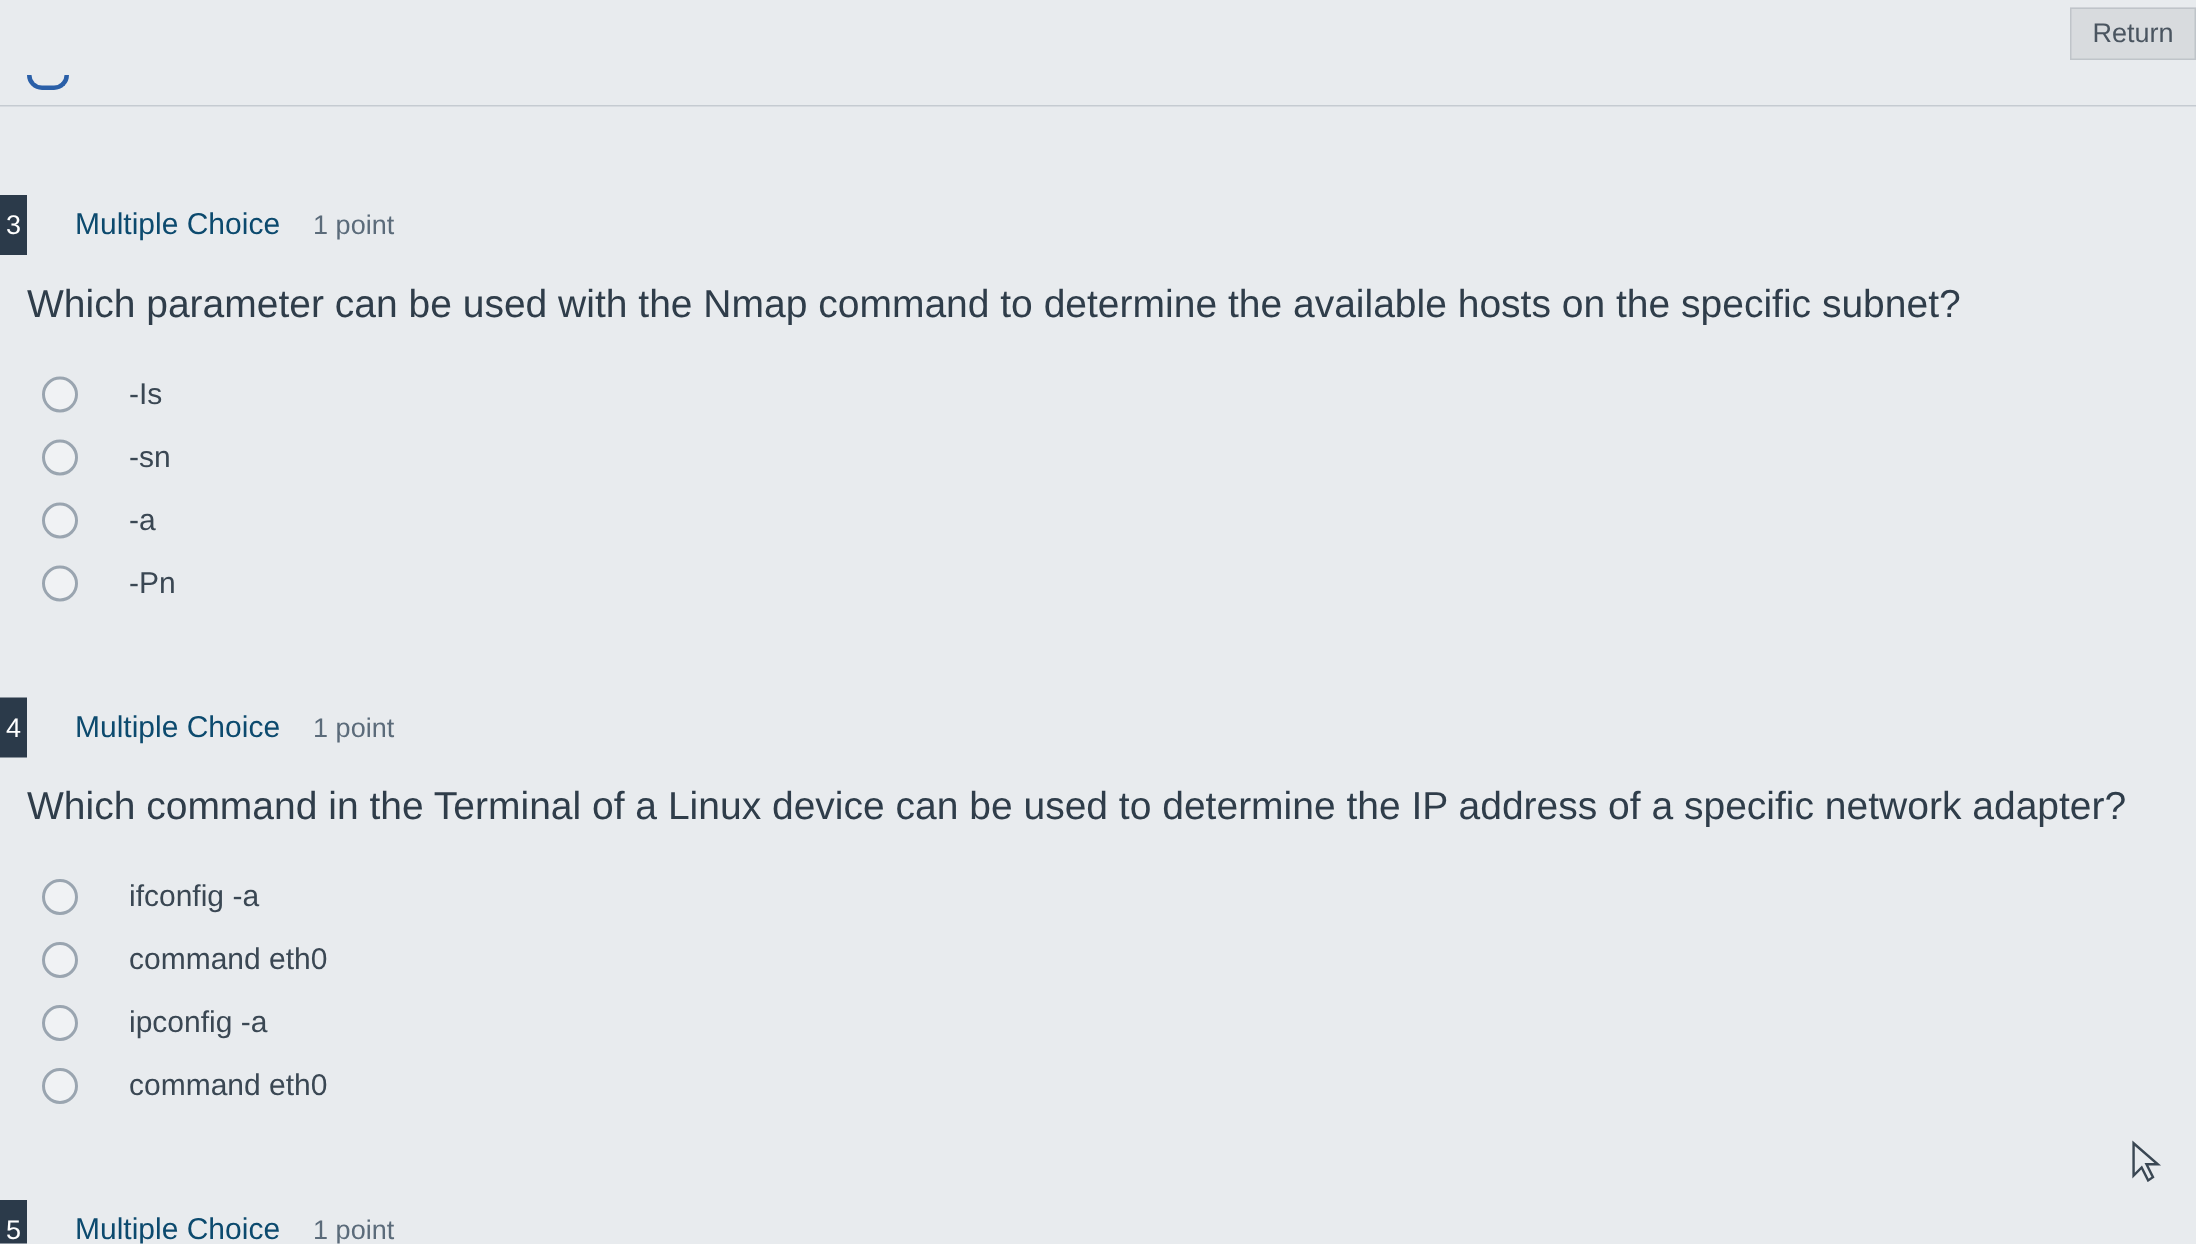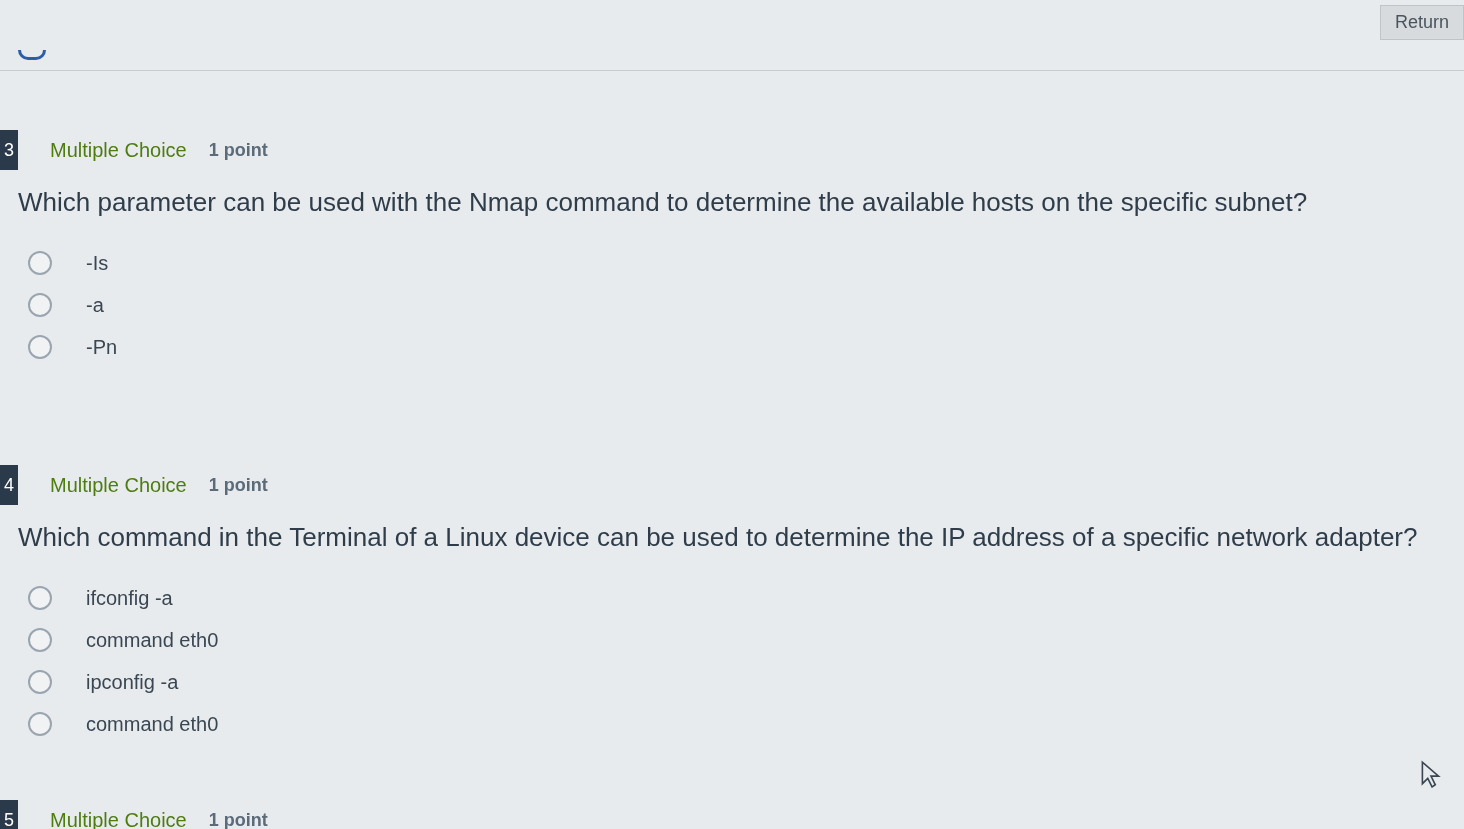"Multiple Choice" .q-type { color: #4d7c0f -> #0c4a6e }
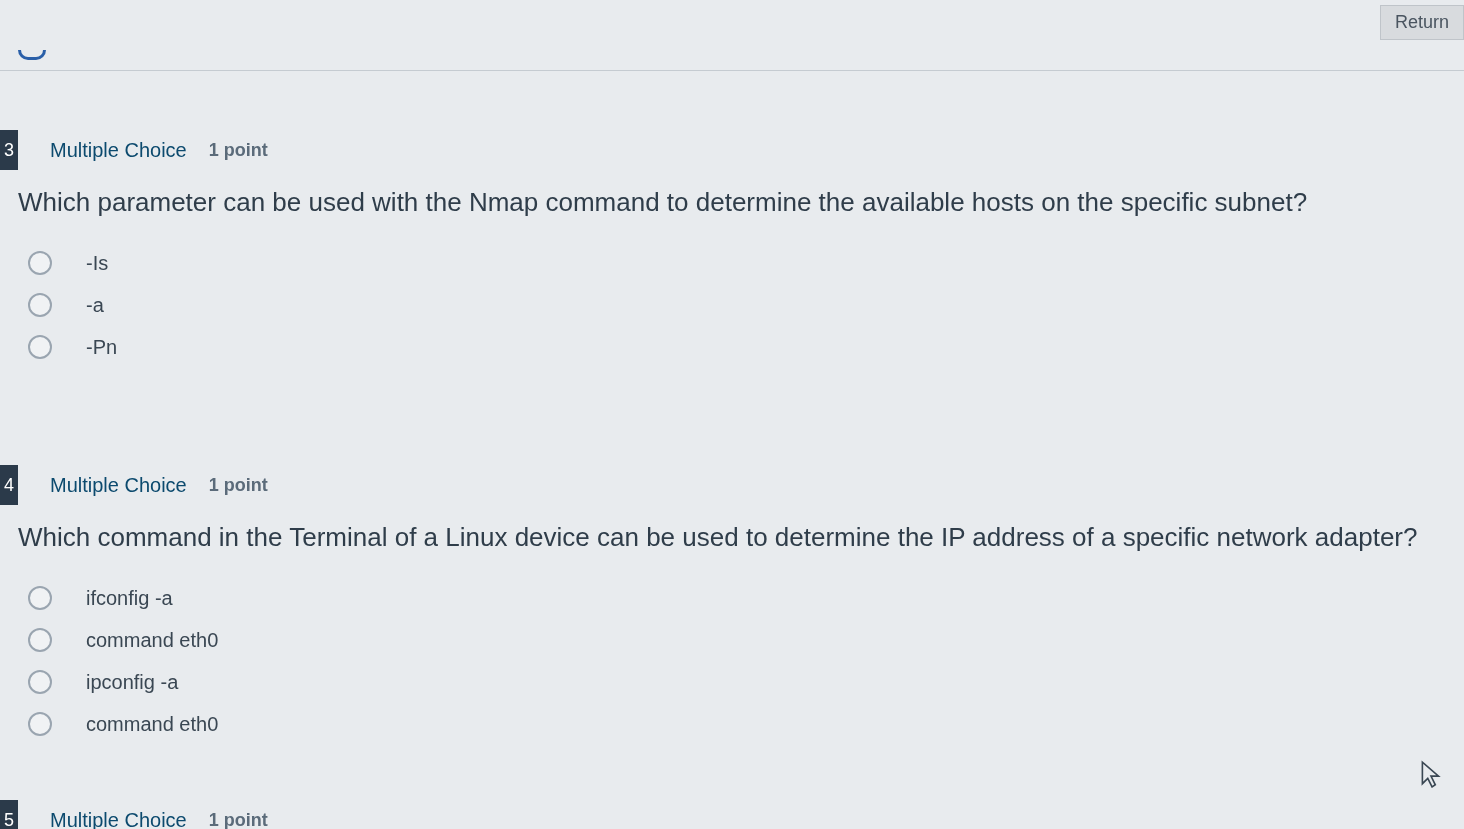"1 point" .q-points { font-weight: 700 -> 400 }
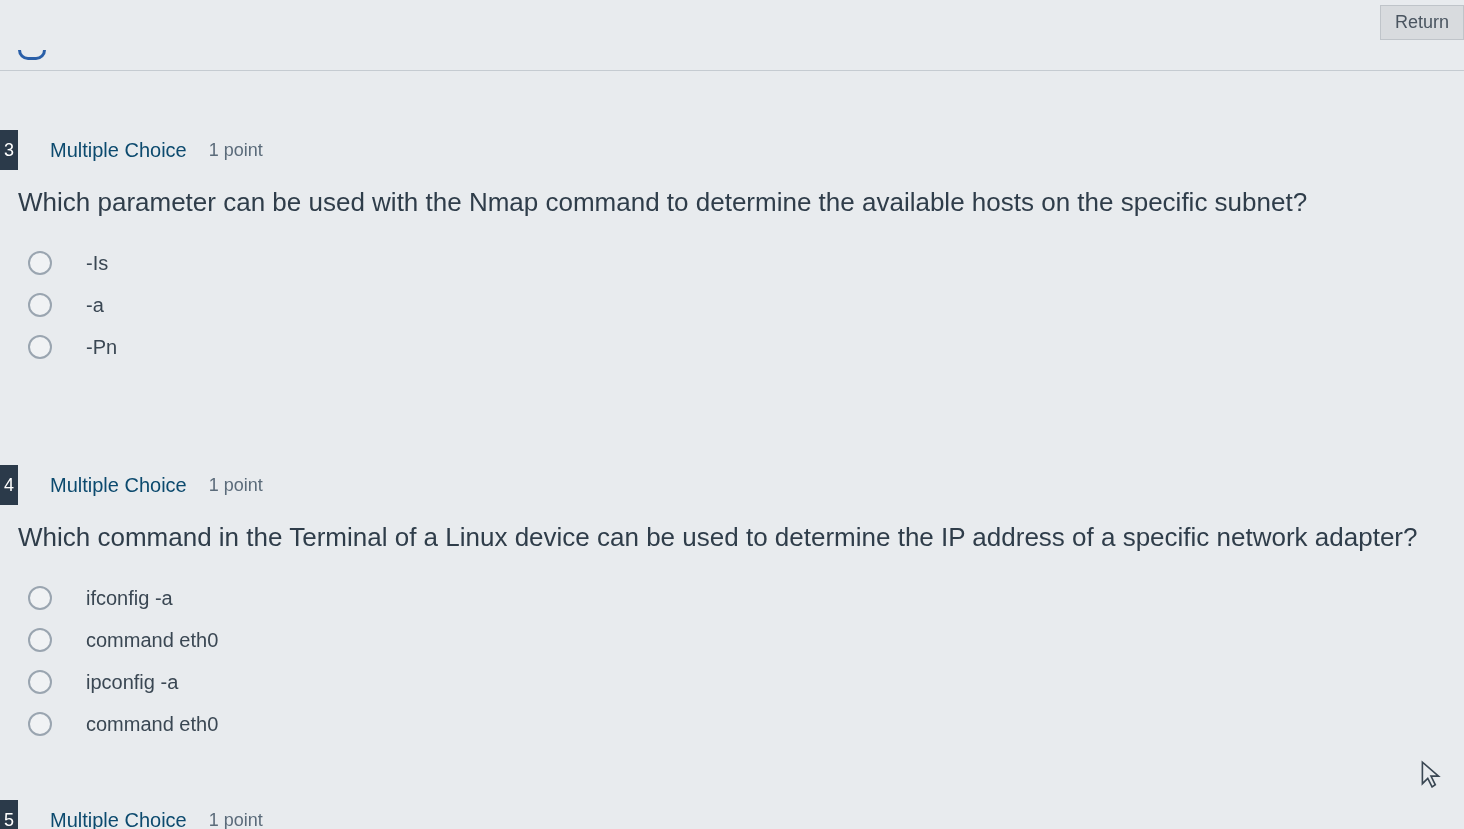"-sn" div.option-row { html: none -> <div> <div></div> <div>-sn</div> </div> }
